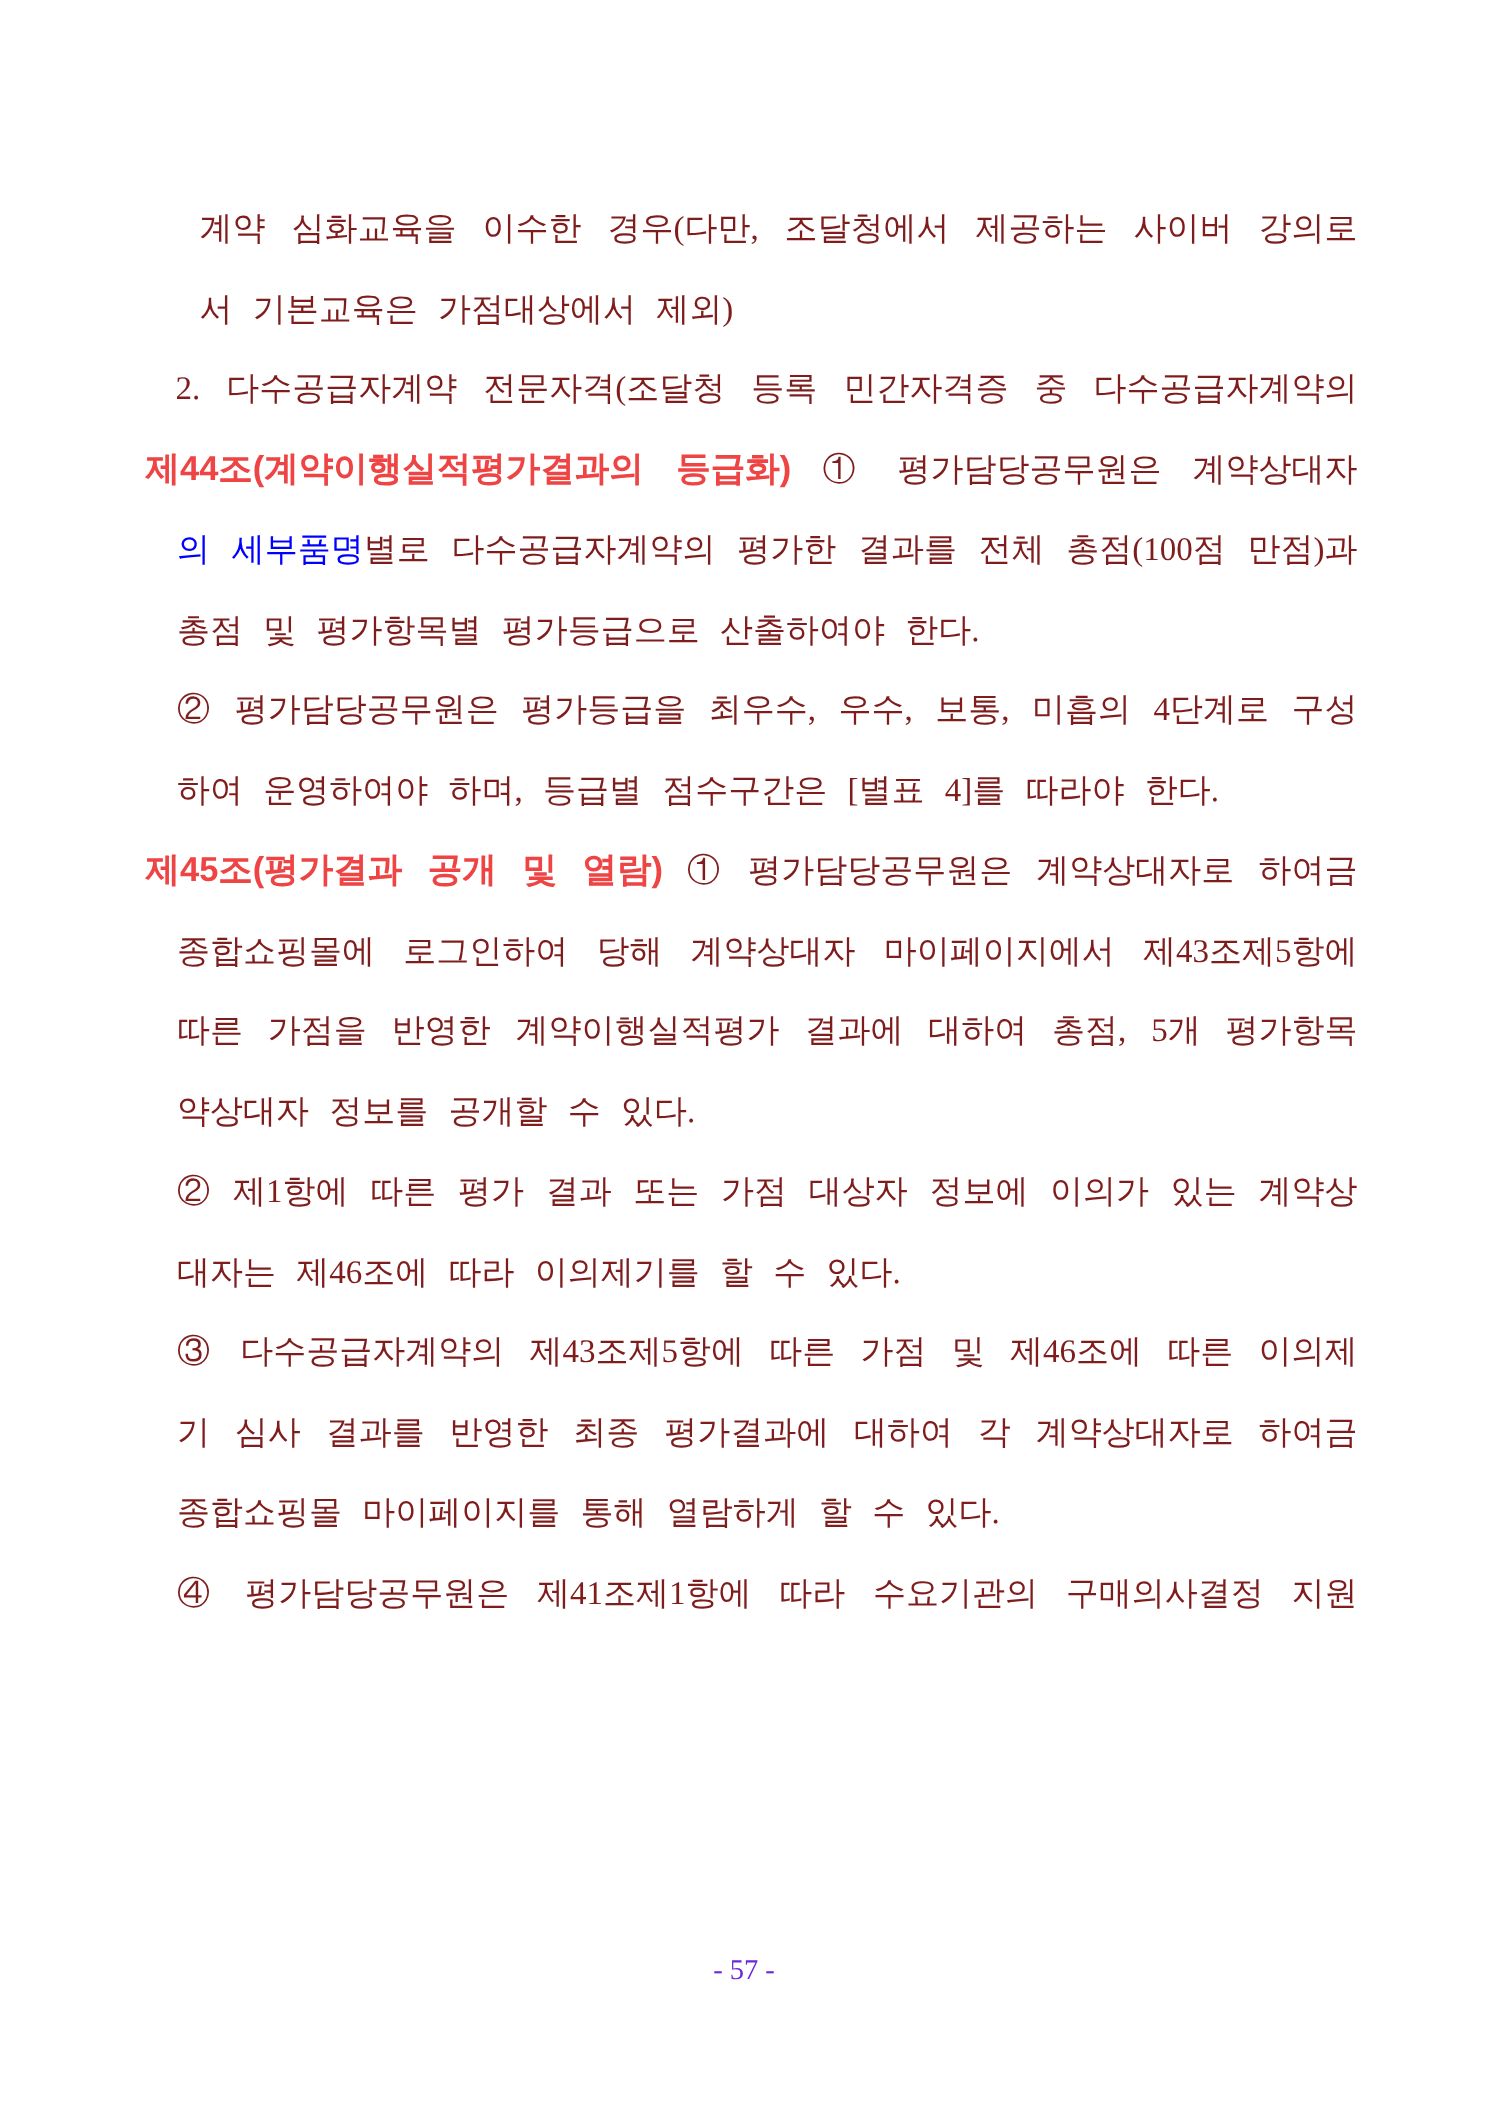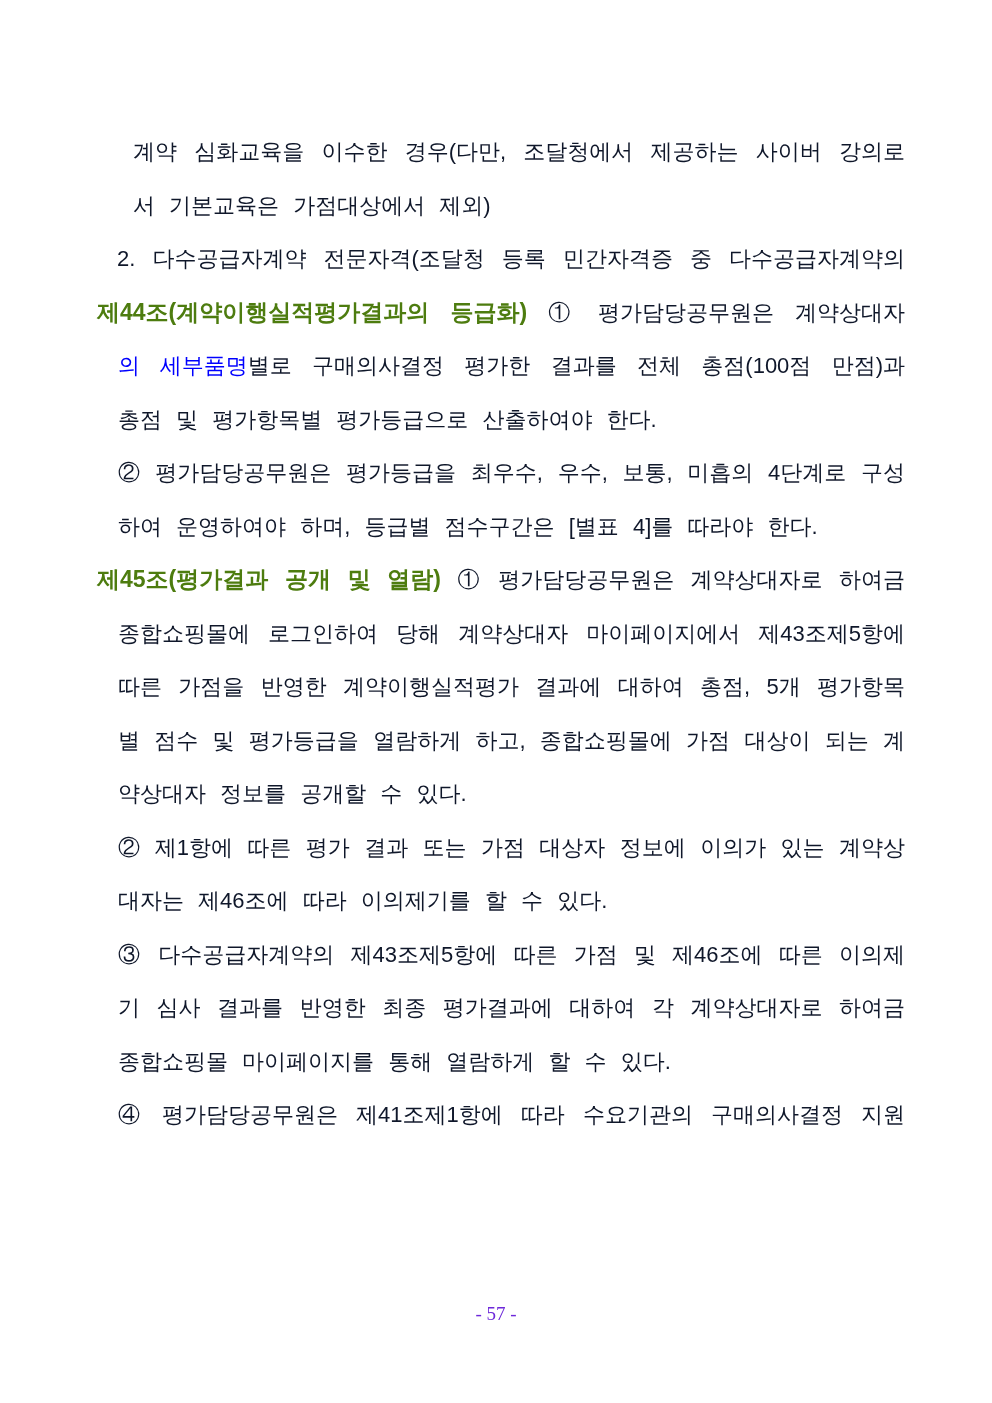"계약 심화교육을 이수한 경우(다만, 조달청에서" .seg-body { color: #0f172a -> #7f1d1d; font-family: Liberation Sans, sans-serif -> Liberation Serif, serif }
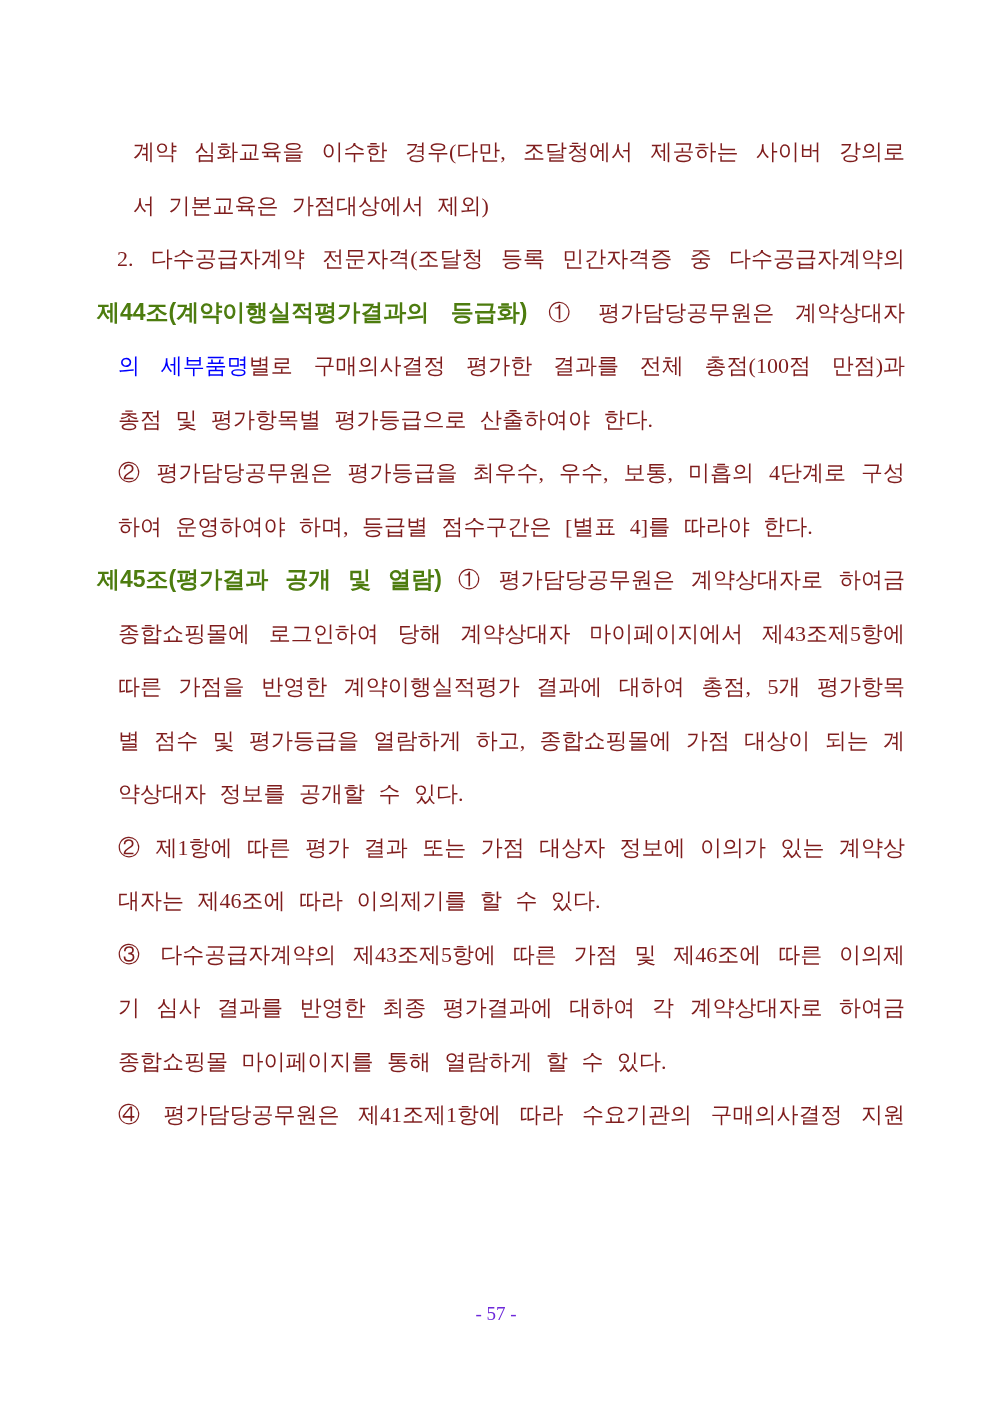"제44조(계약이행실적평가결과의 등급화)" .seg-head { color: #4d7c0f -> #ef4444 }
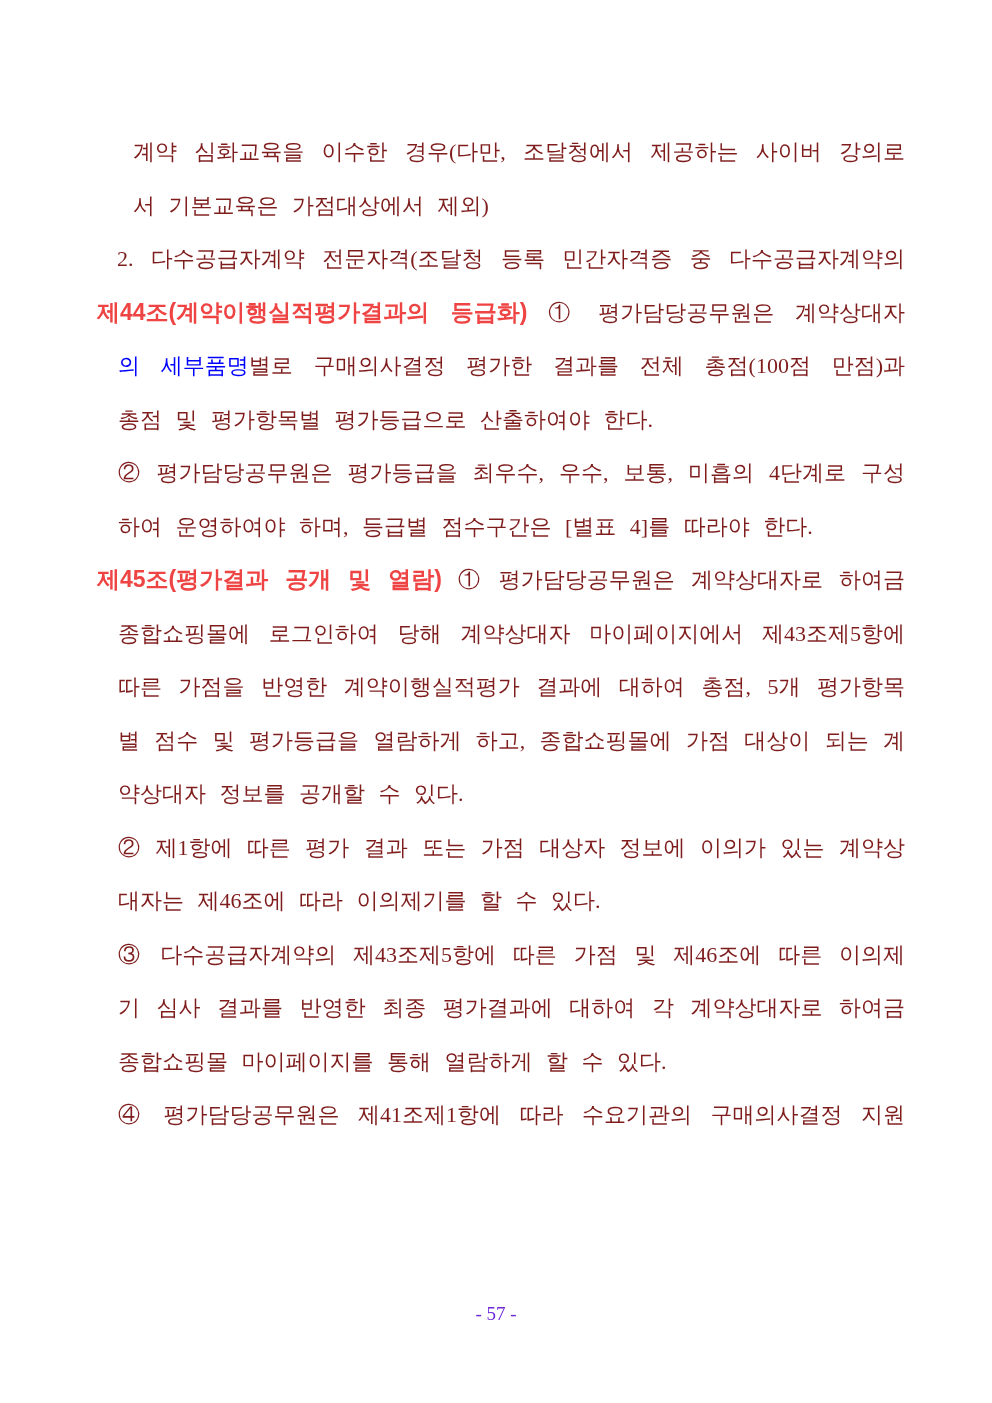"별로 구매의사결정 평가한 결과를 전체" span.seg-body { text: 구매의사결정 -> 다수공급자계약의 }
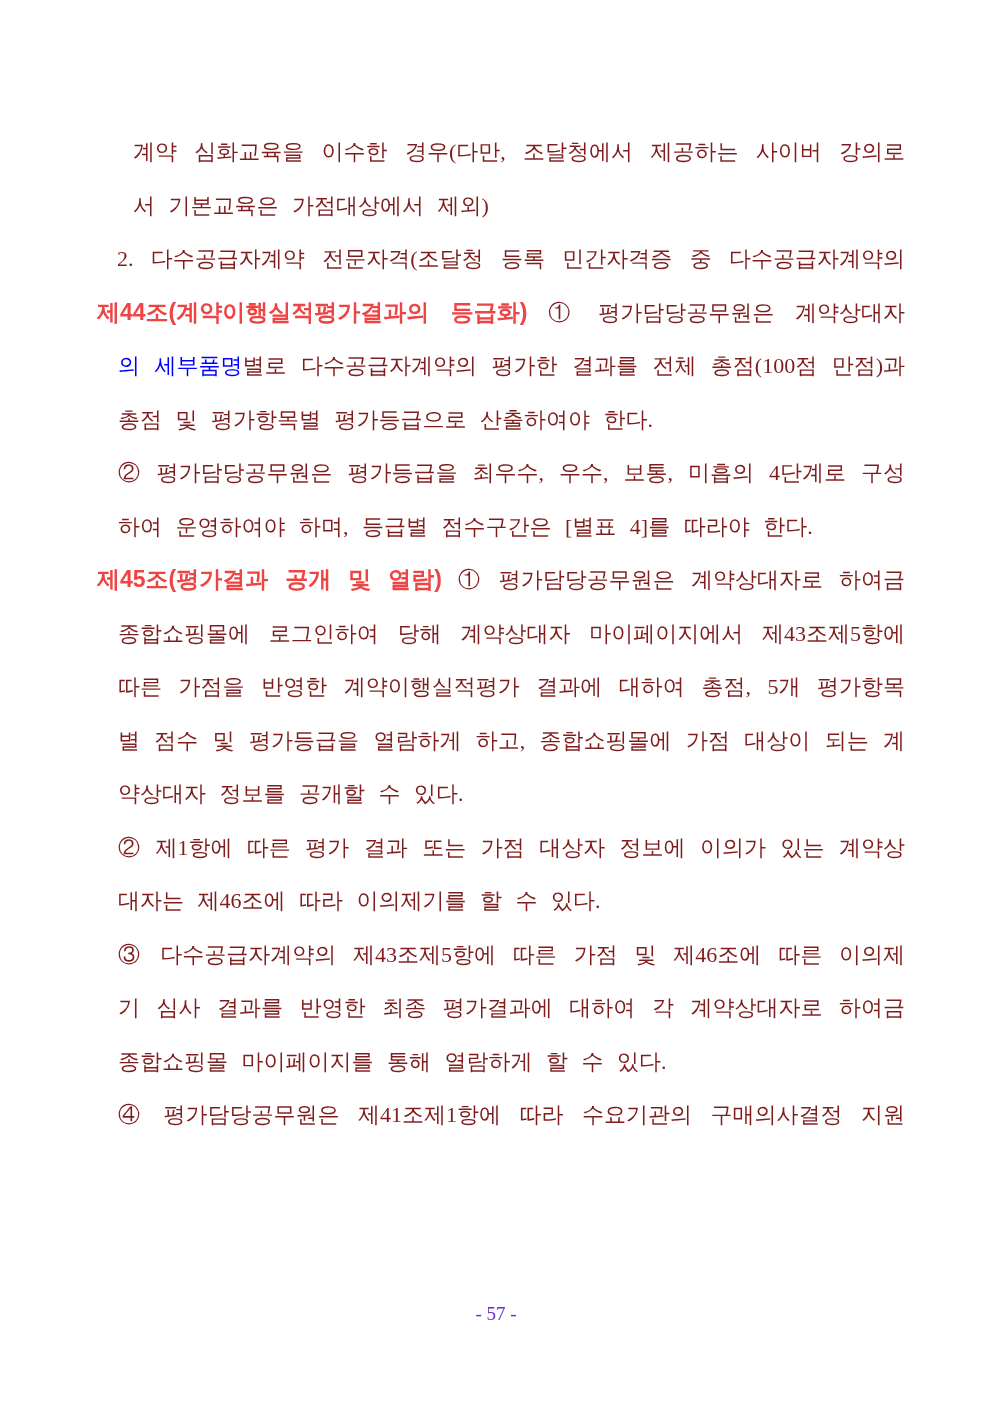"별 점수 및 평가등급을 열람하게" div.line { html: <div><span>별 점수 및 평가등급을 열람하게 하고, 종합쇼핑몰에 가점 대상이 되는 계</span></div> -> none }
